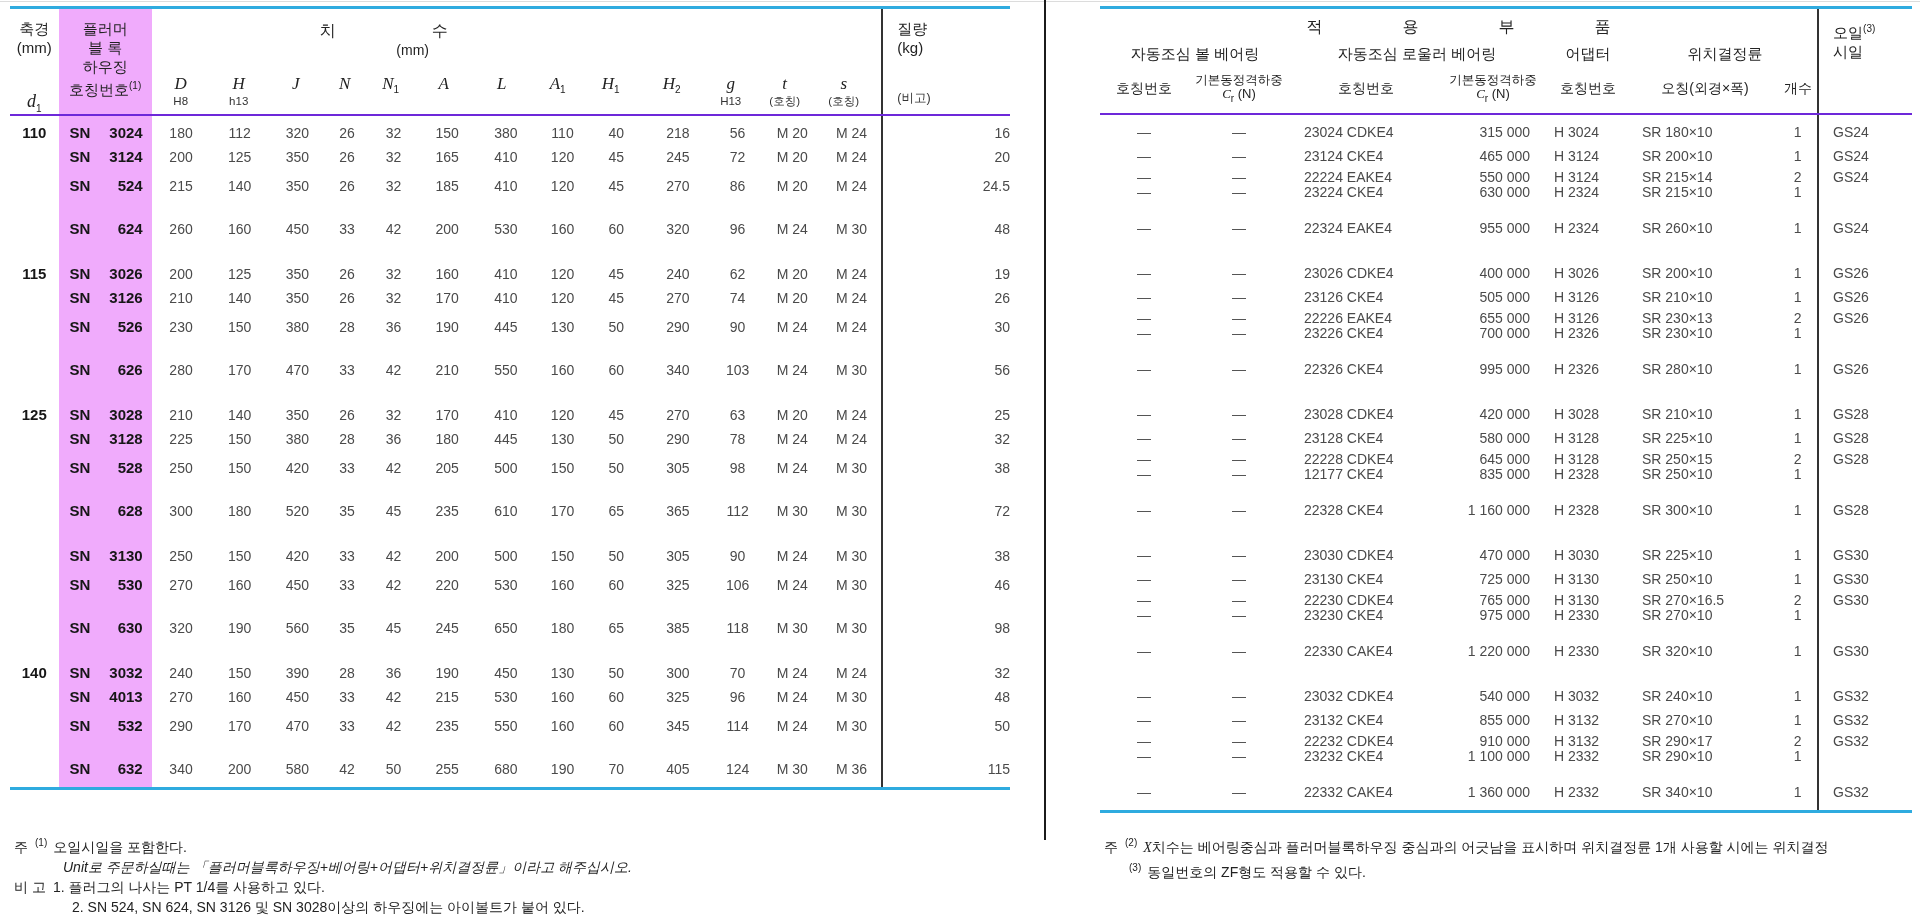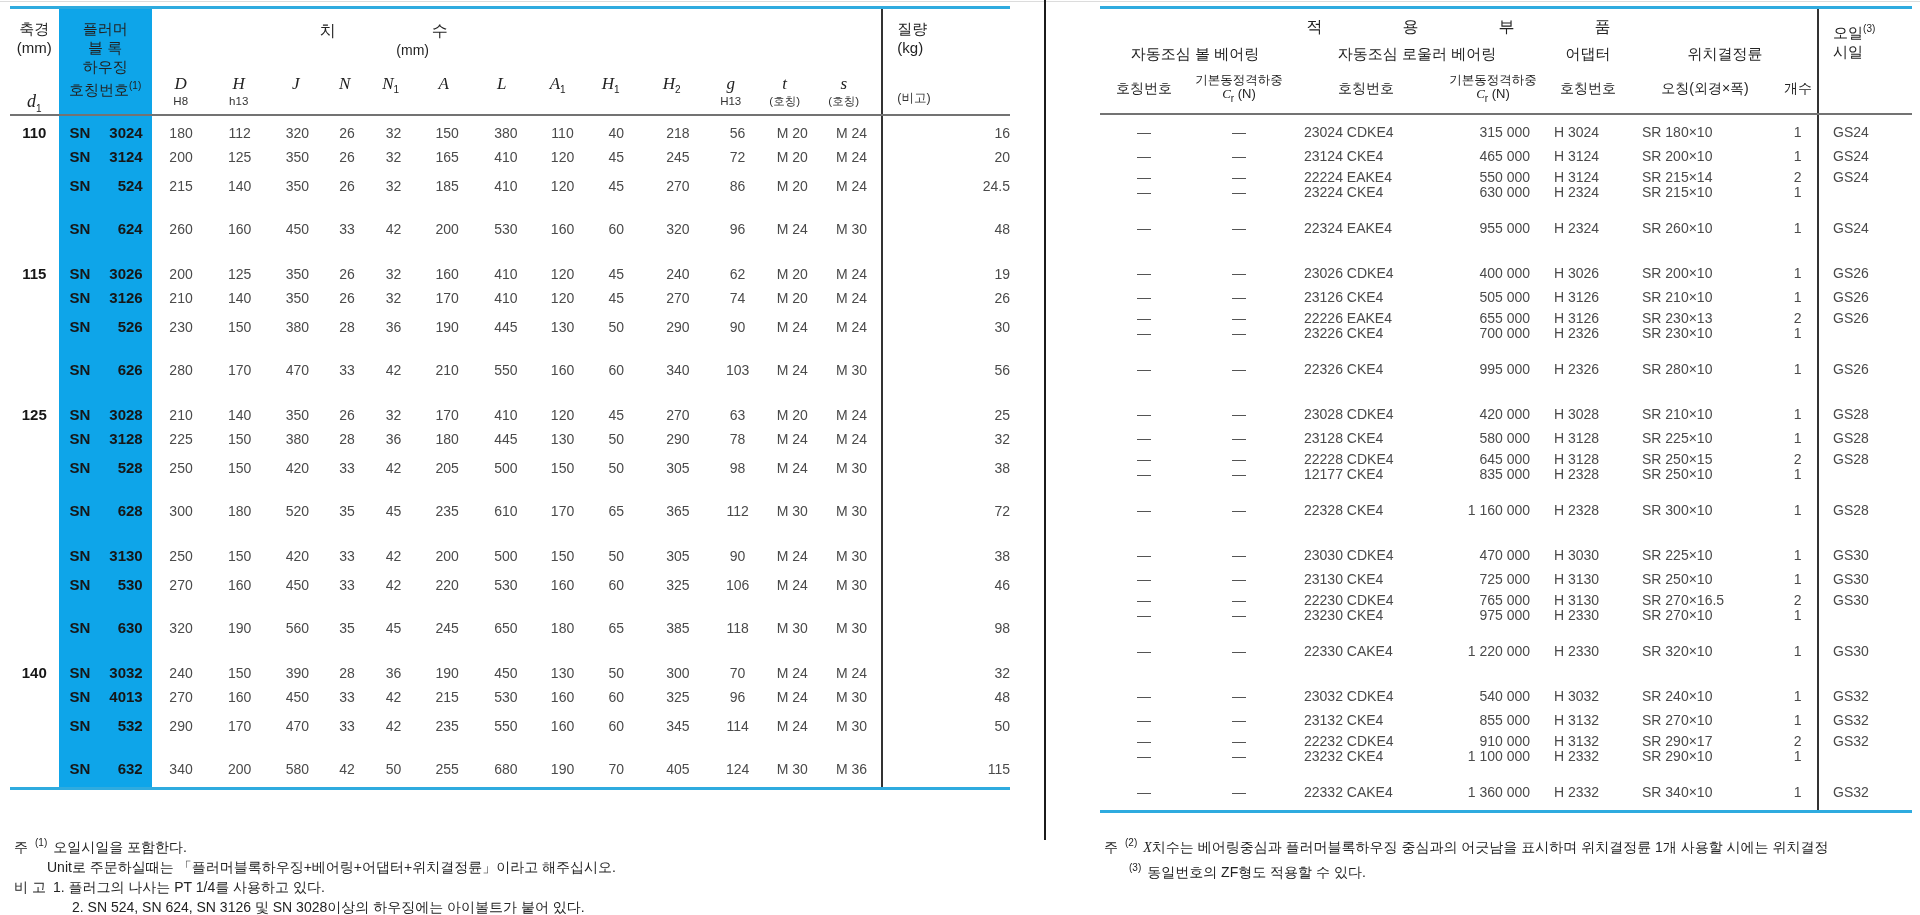"축경" thead th { border-bottom: 2px solid #737373 -> 2px solid #6d28d9 }
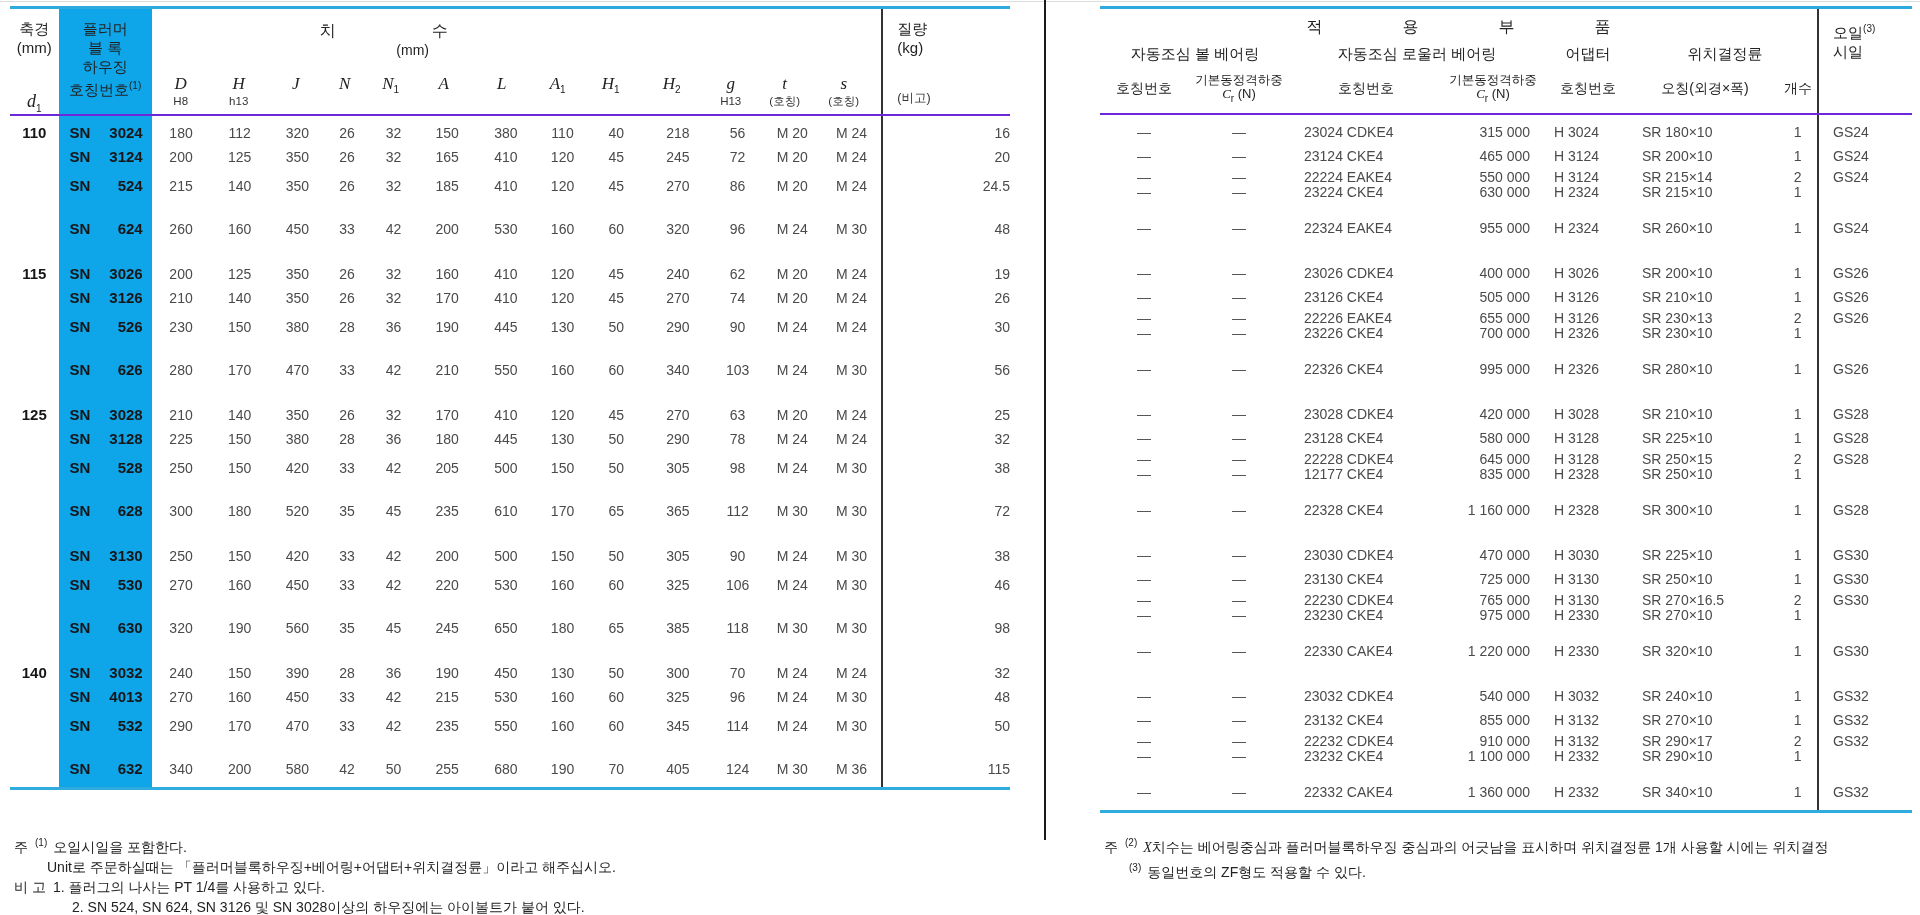"플러머" .c-hs { background: #0ea5e9 -> #f0abfc }
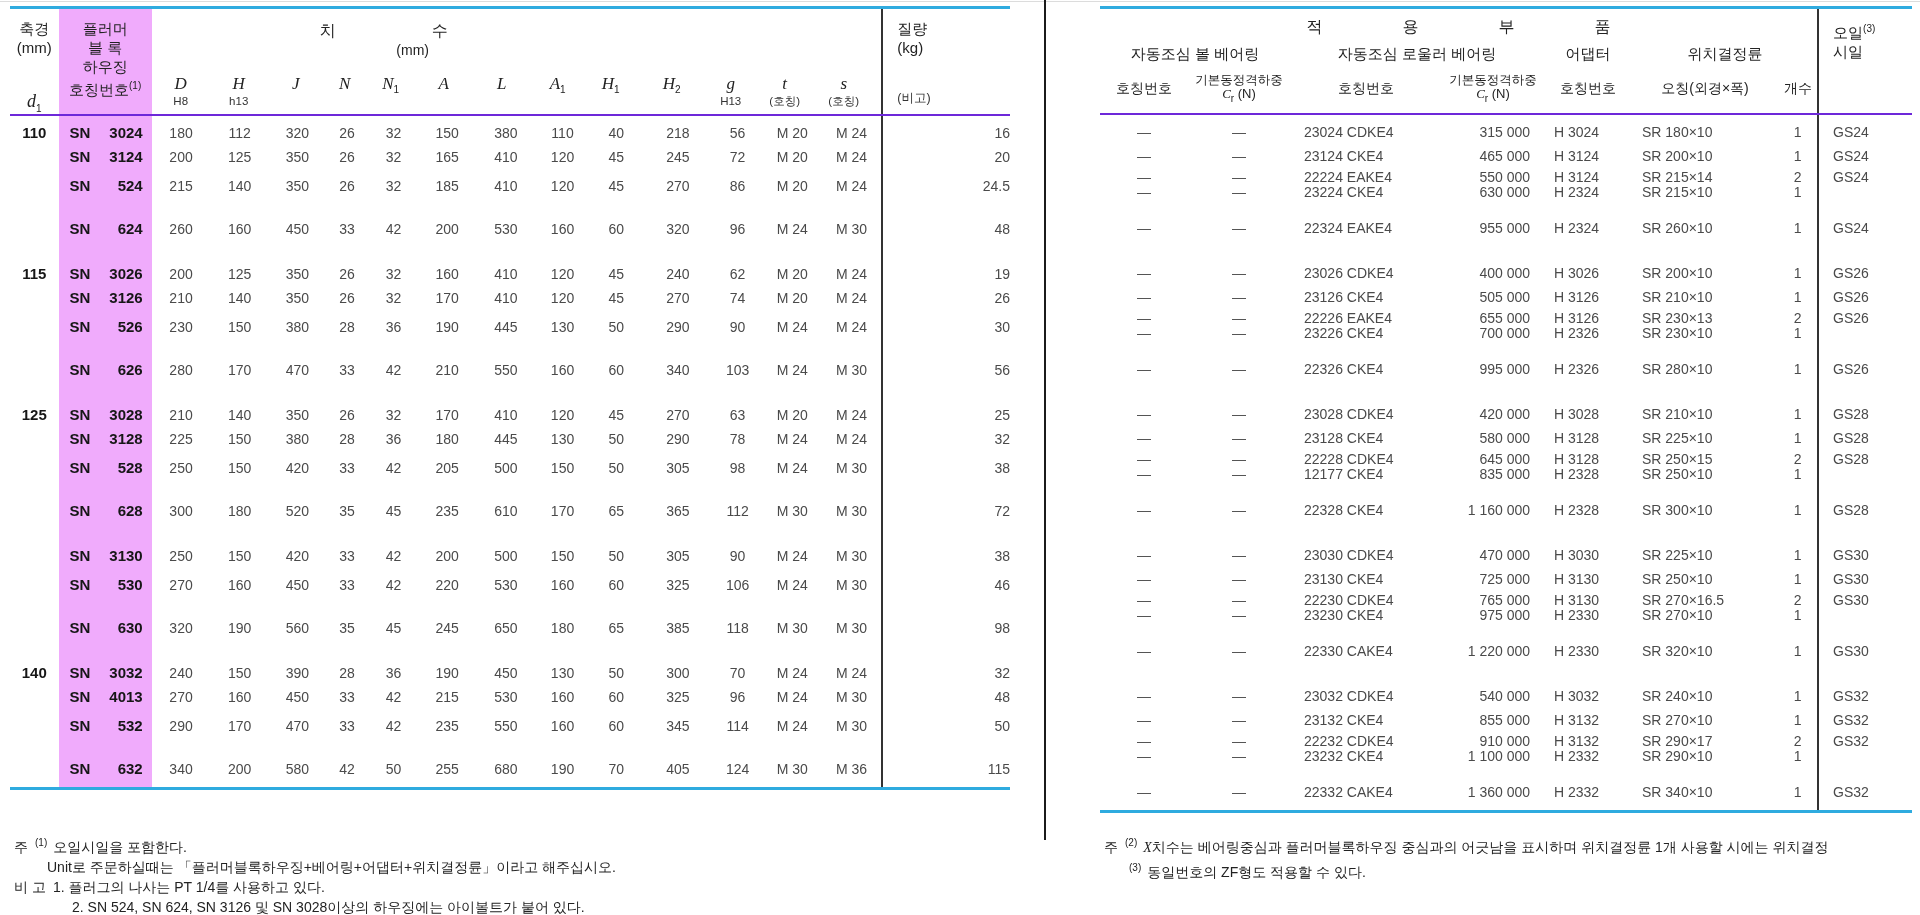"Unit로 주문하실때는 「플러머블록하우징+베어링+어댑터+위치결정륜」이라고" .ind1 { font-style: none -> italic; margin-left: 33px -> 49px }
